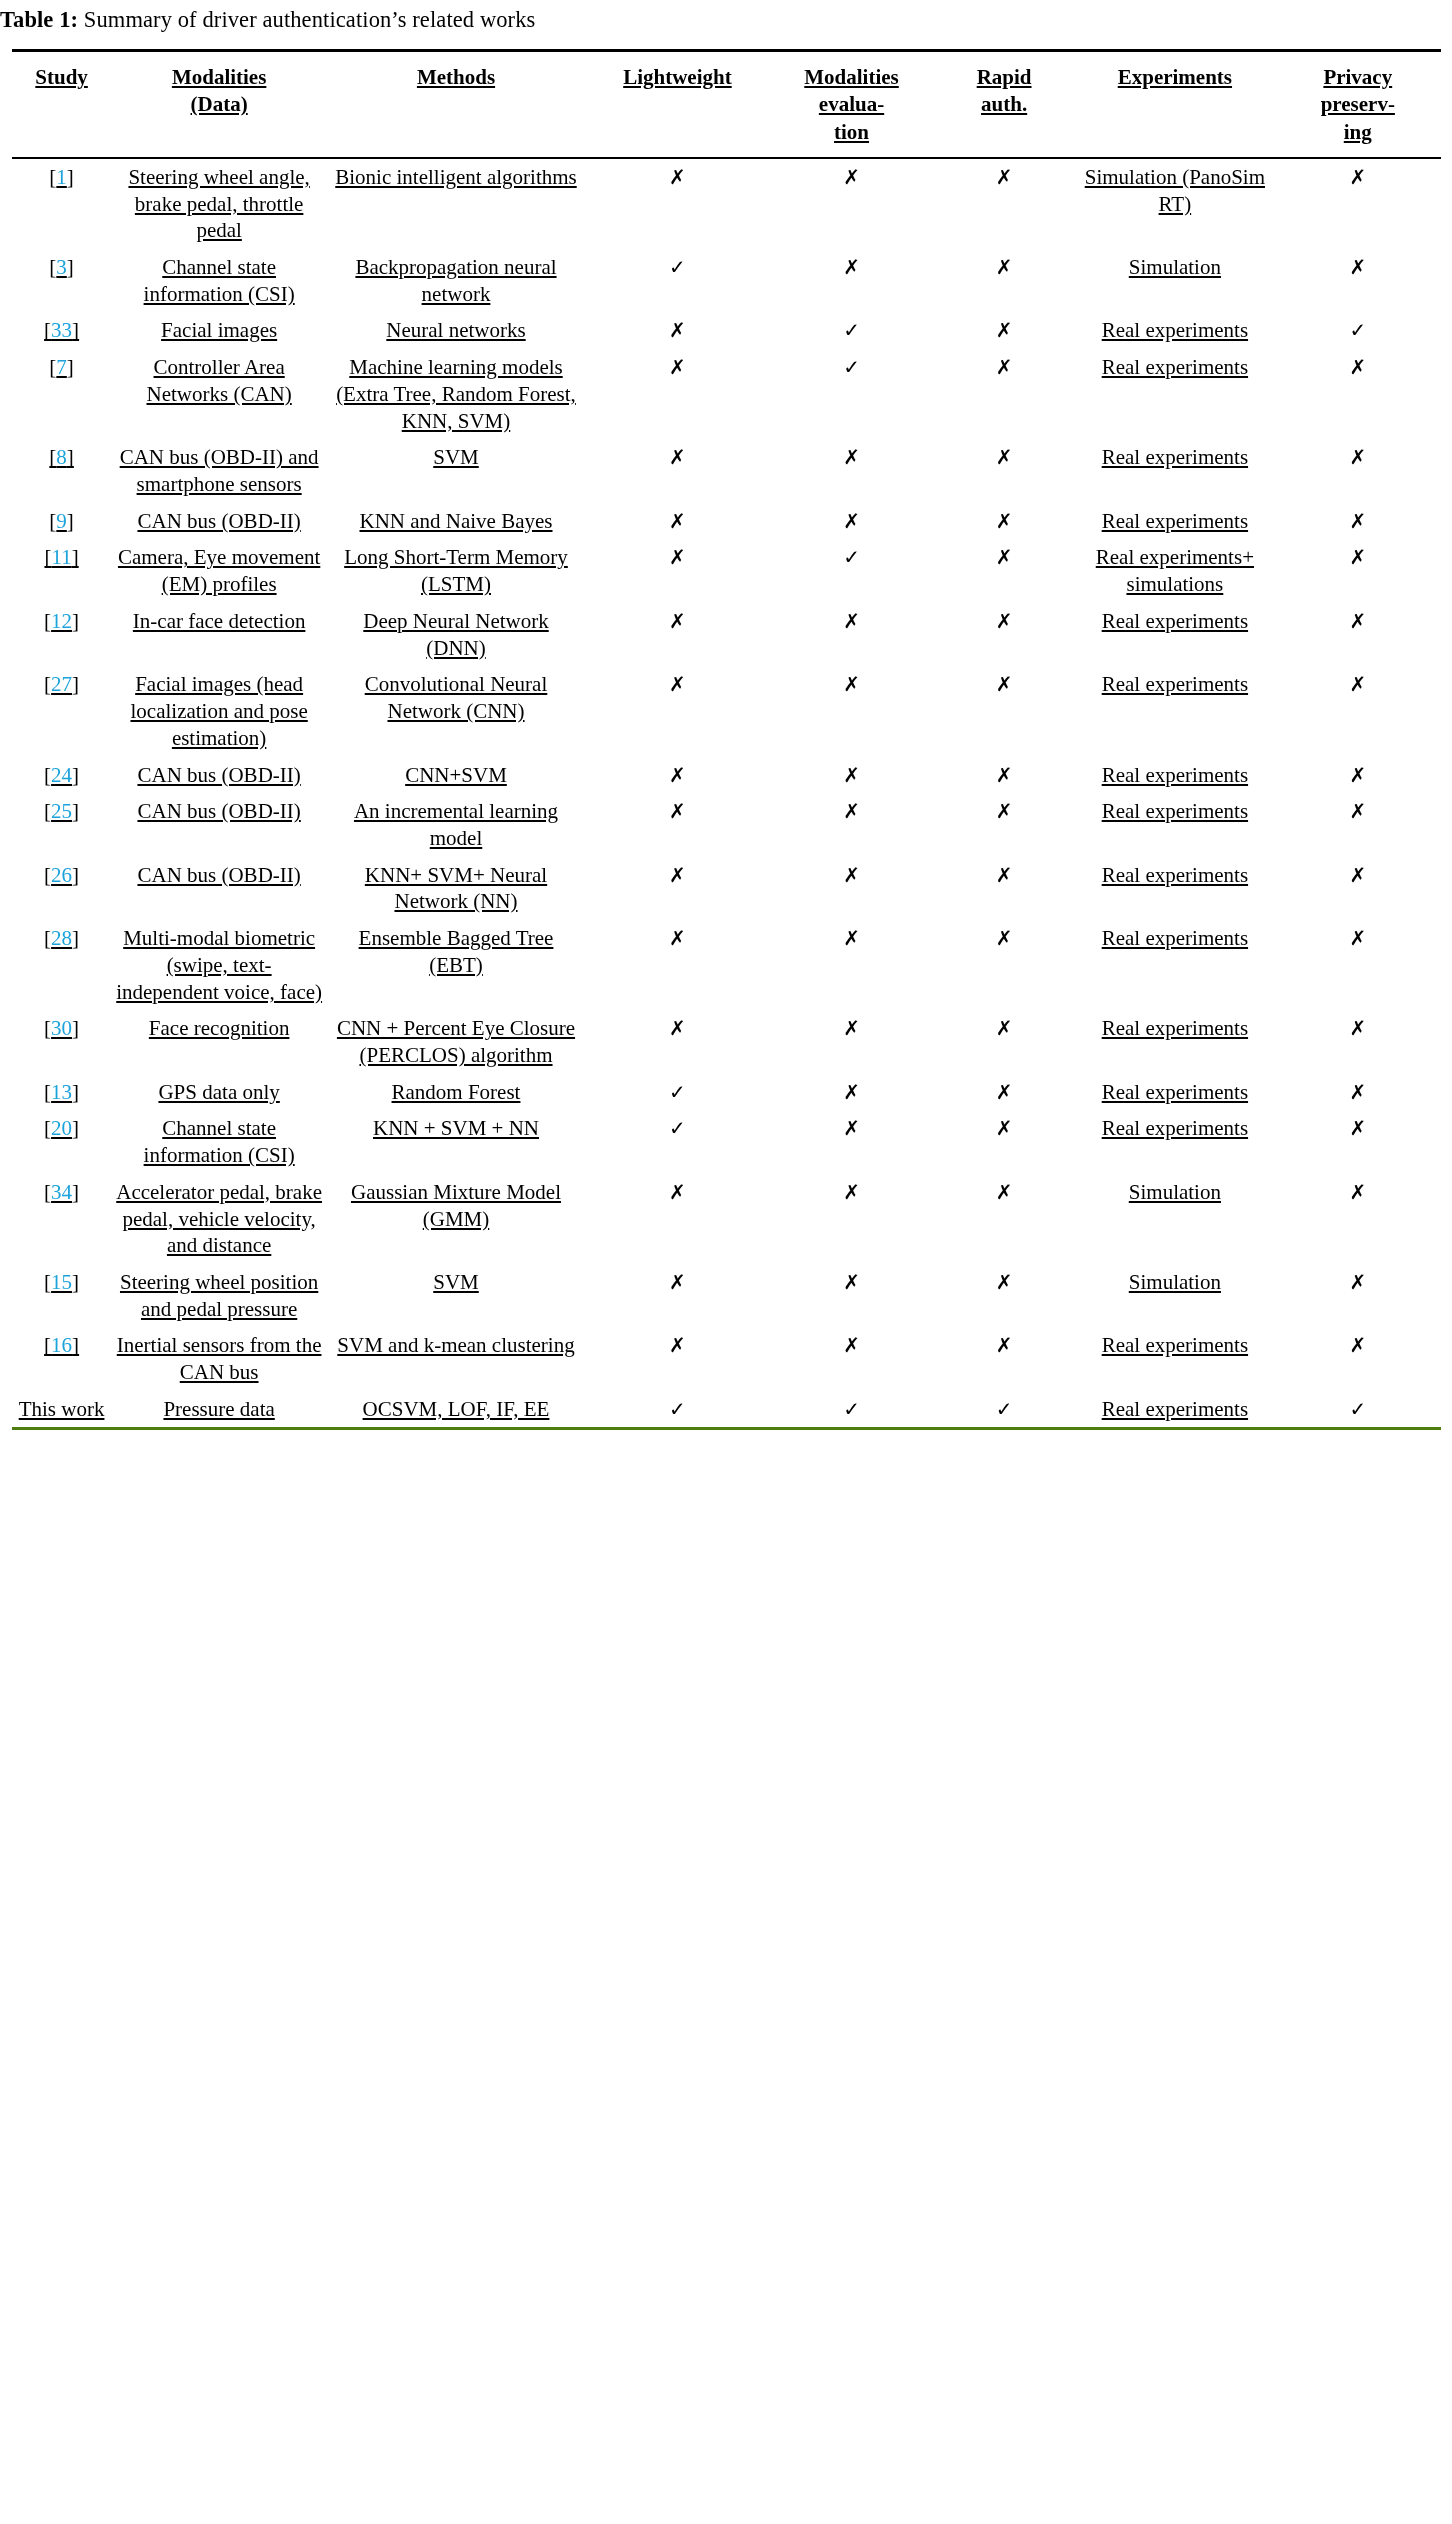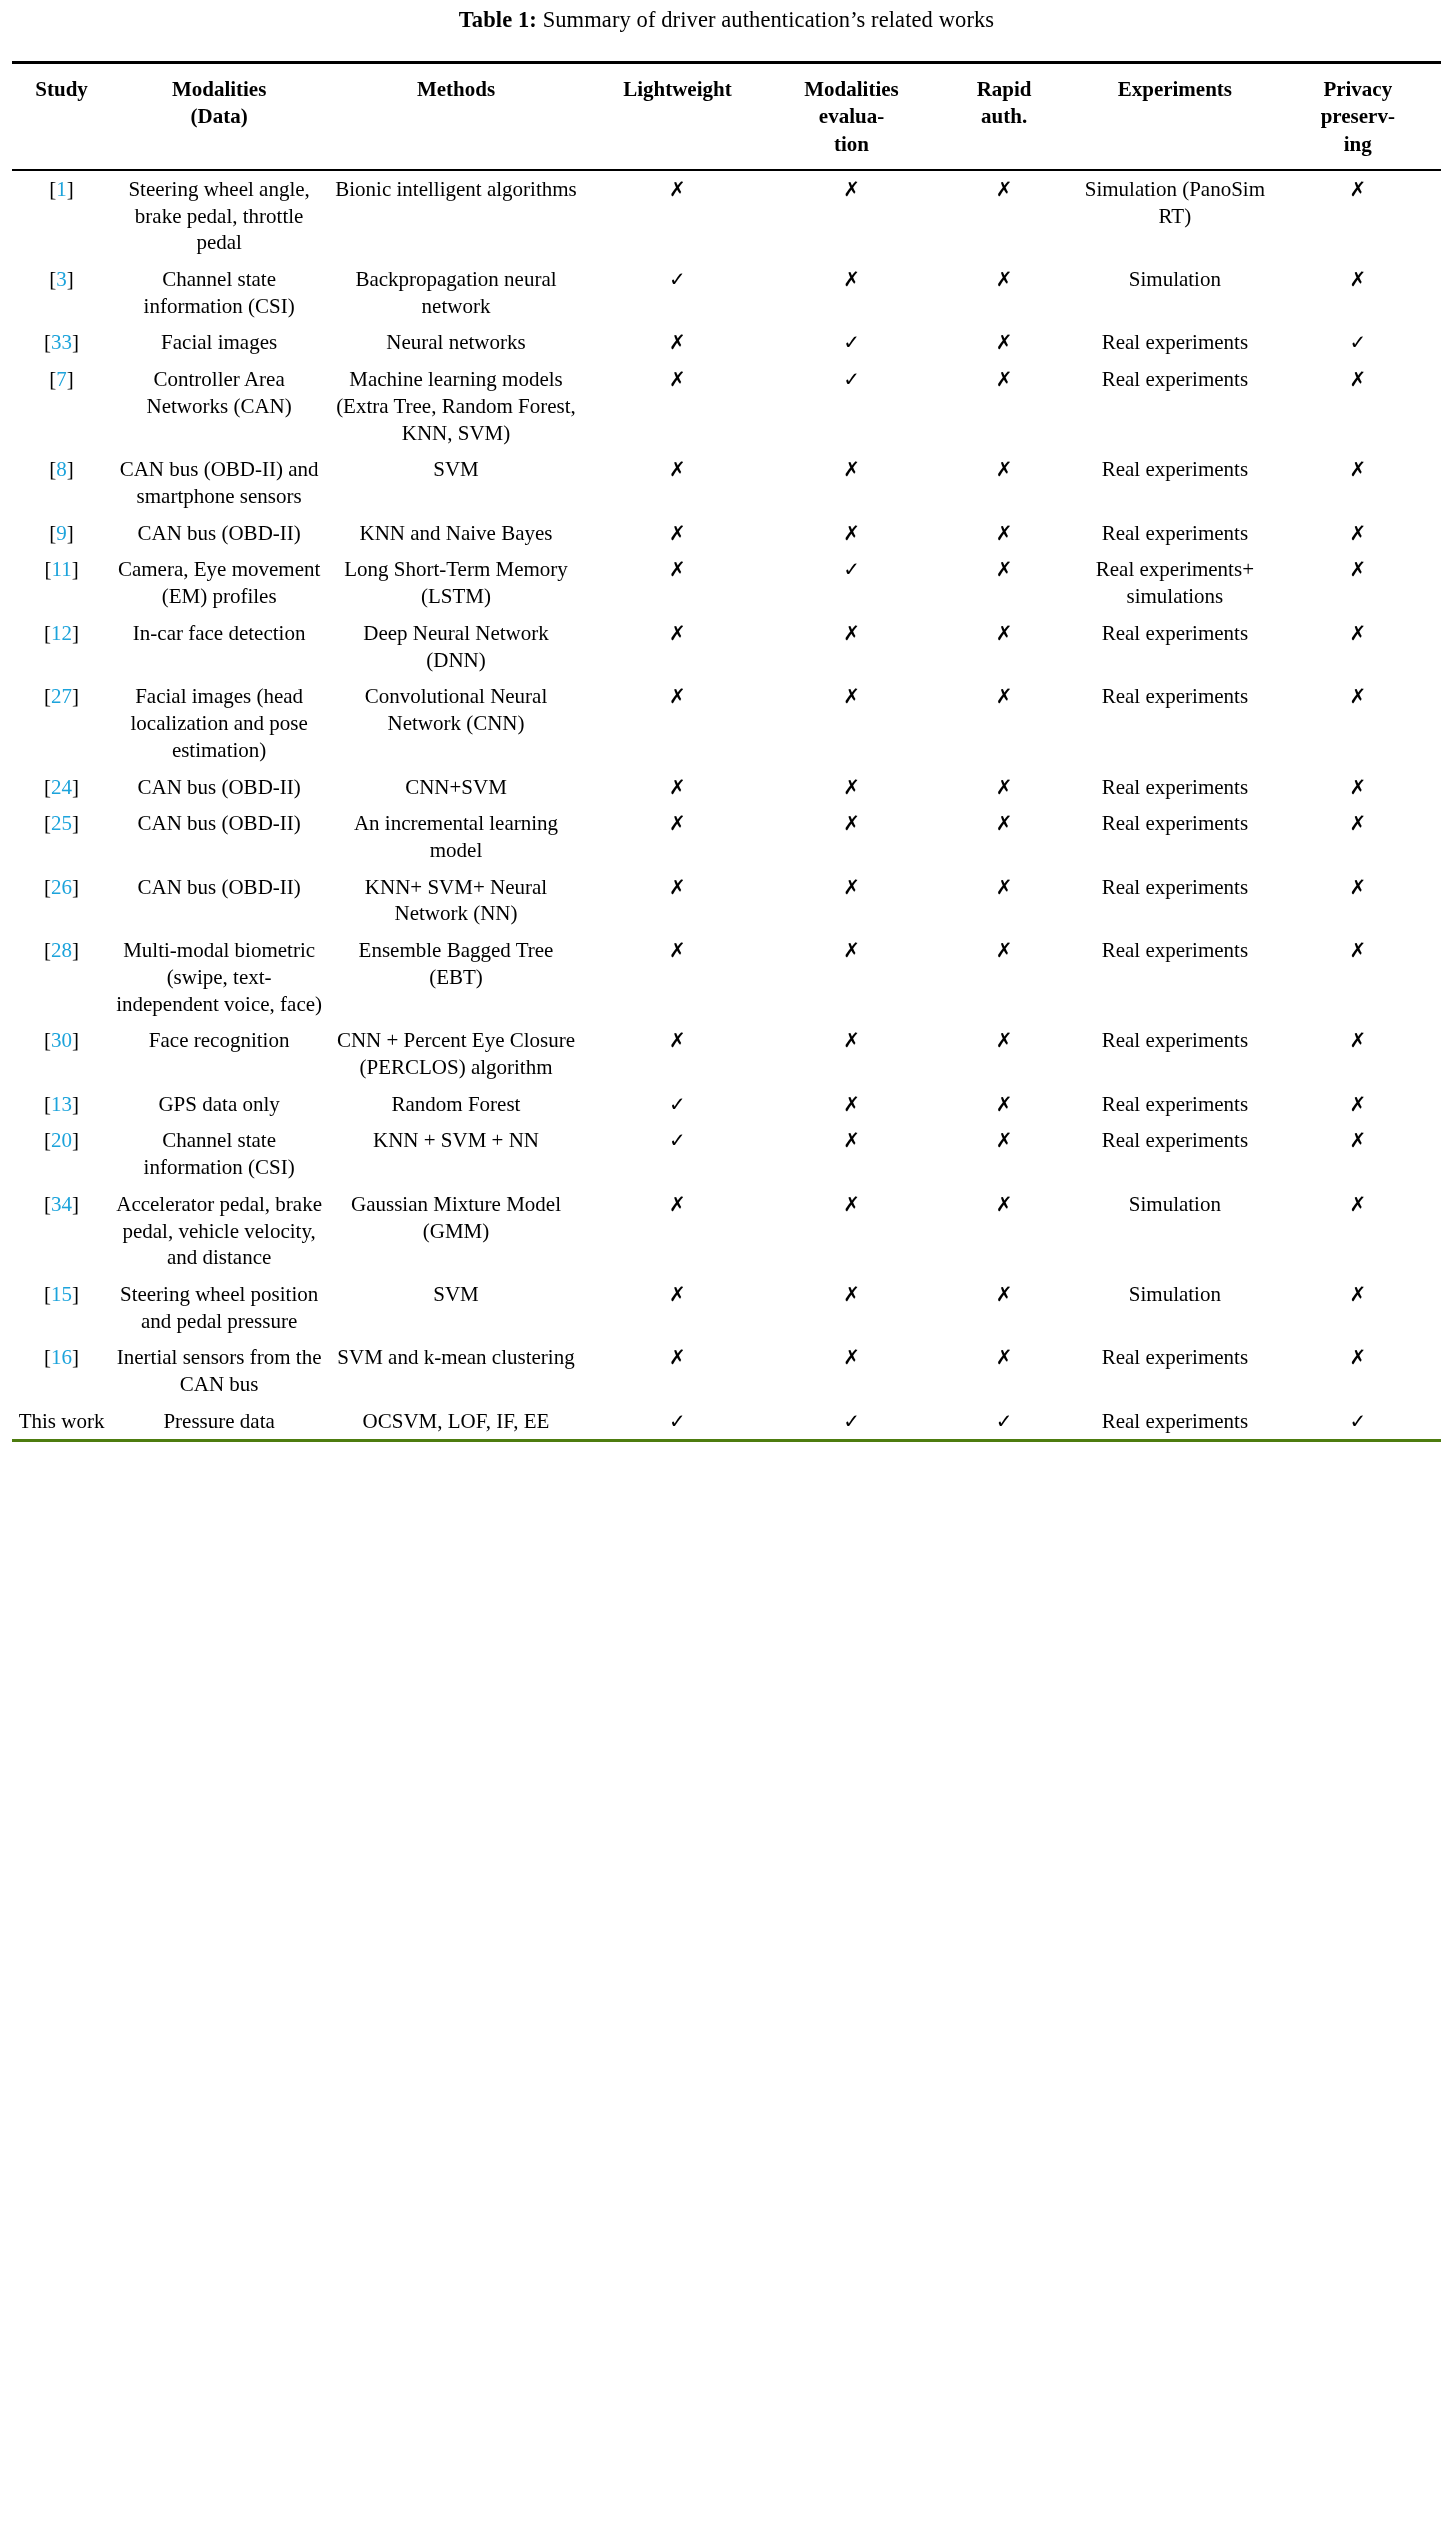"Table 1: Summary of driver" .table-caption { text-align: center -> left }
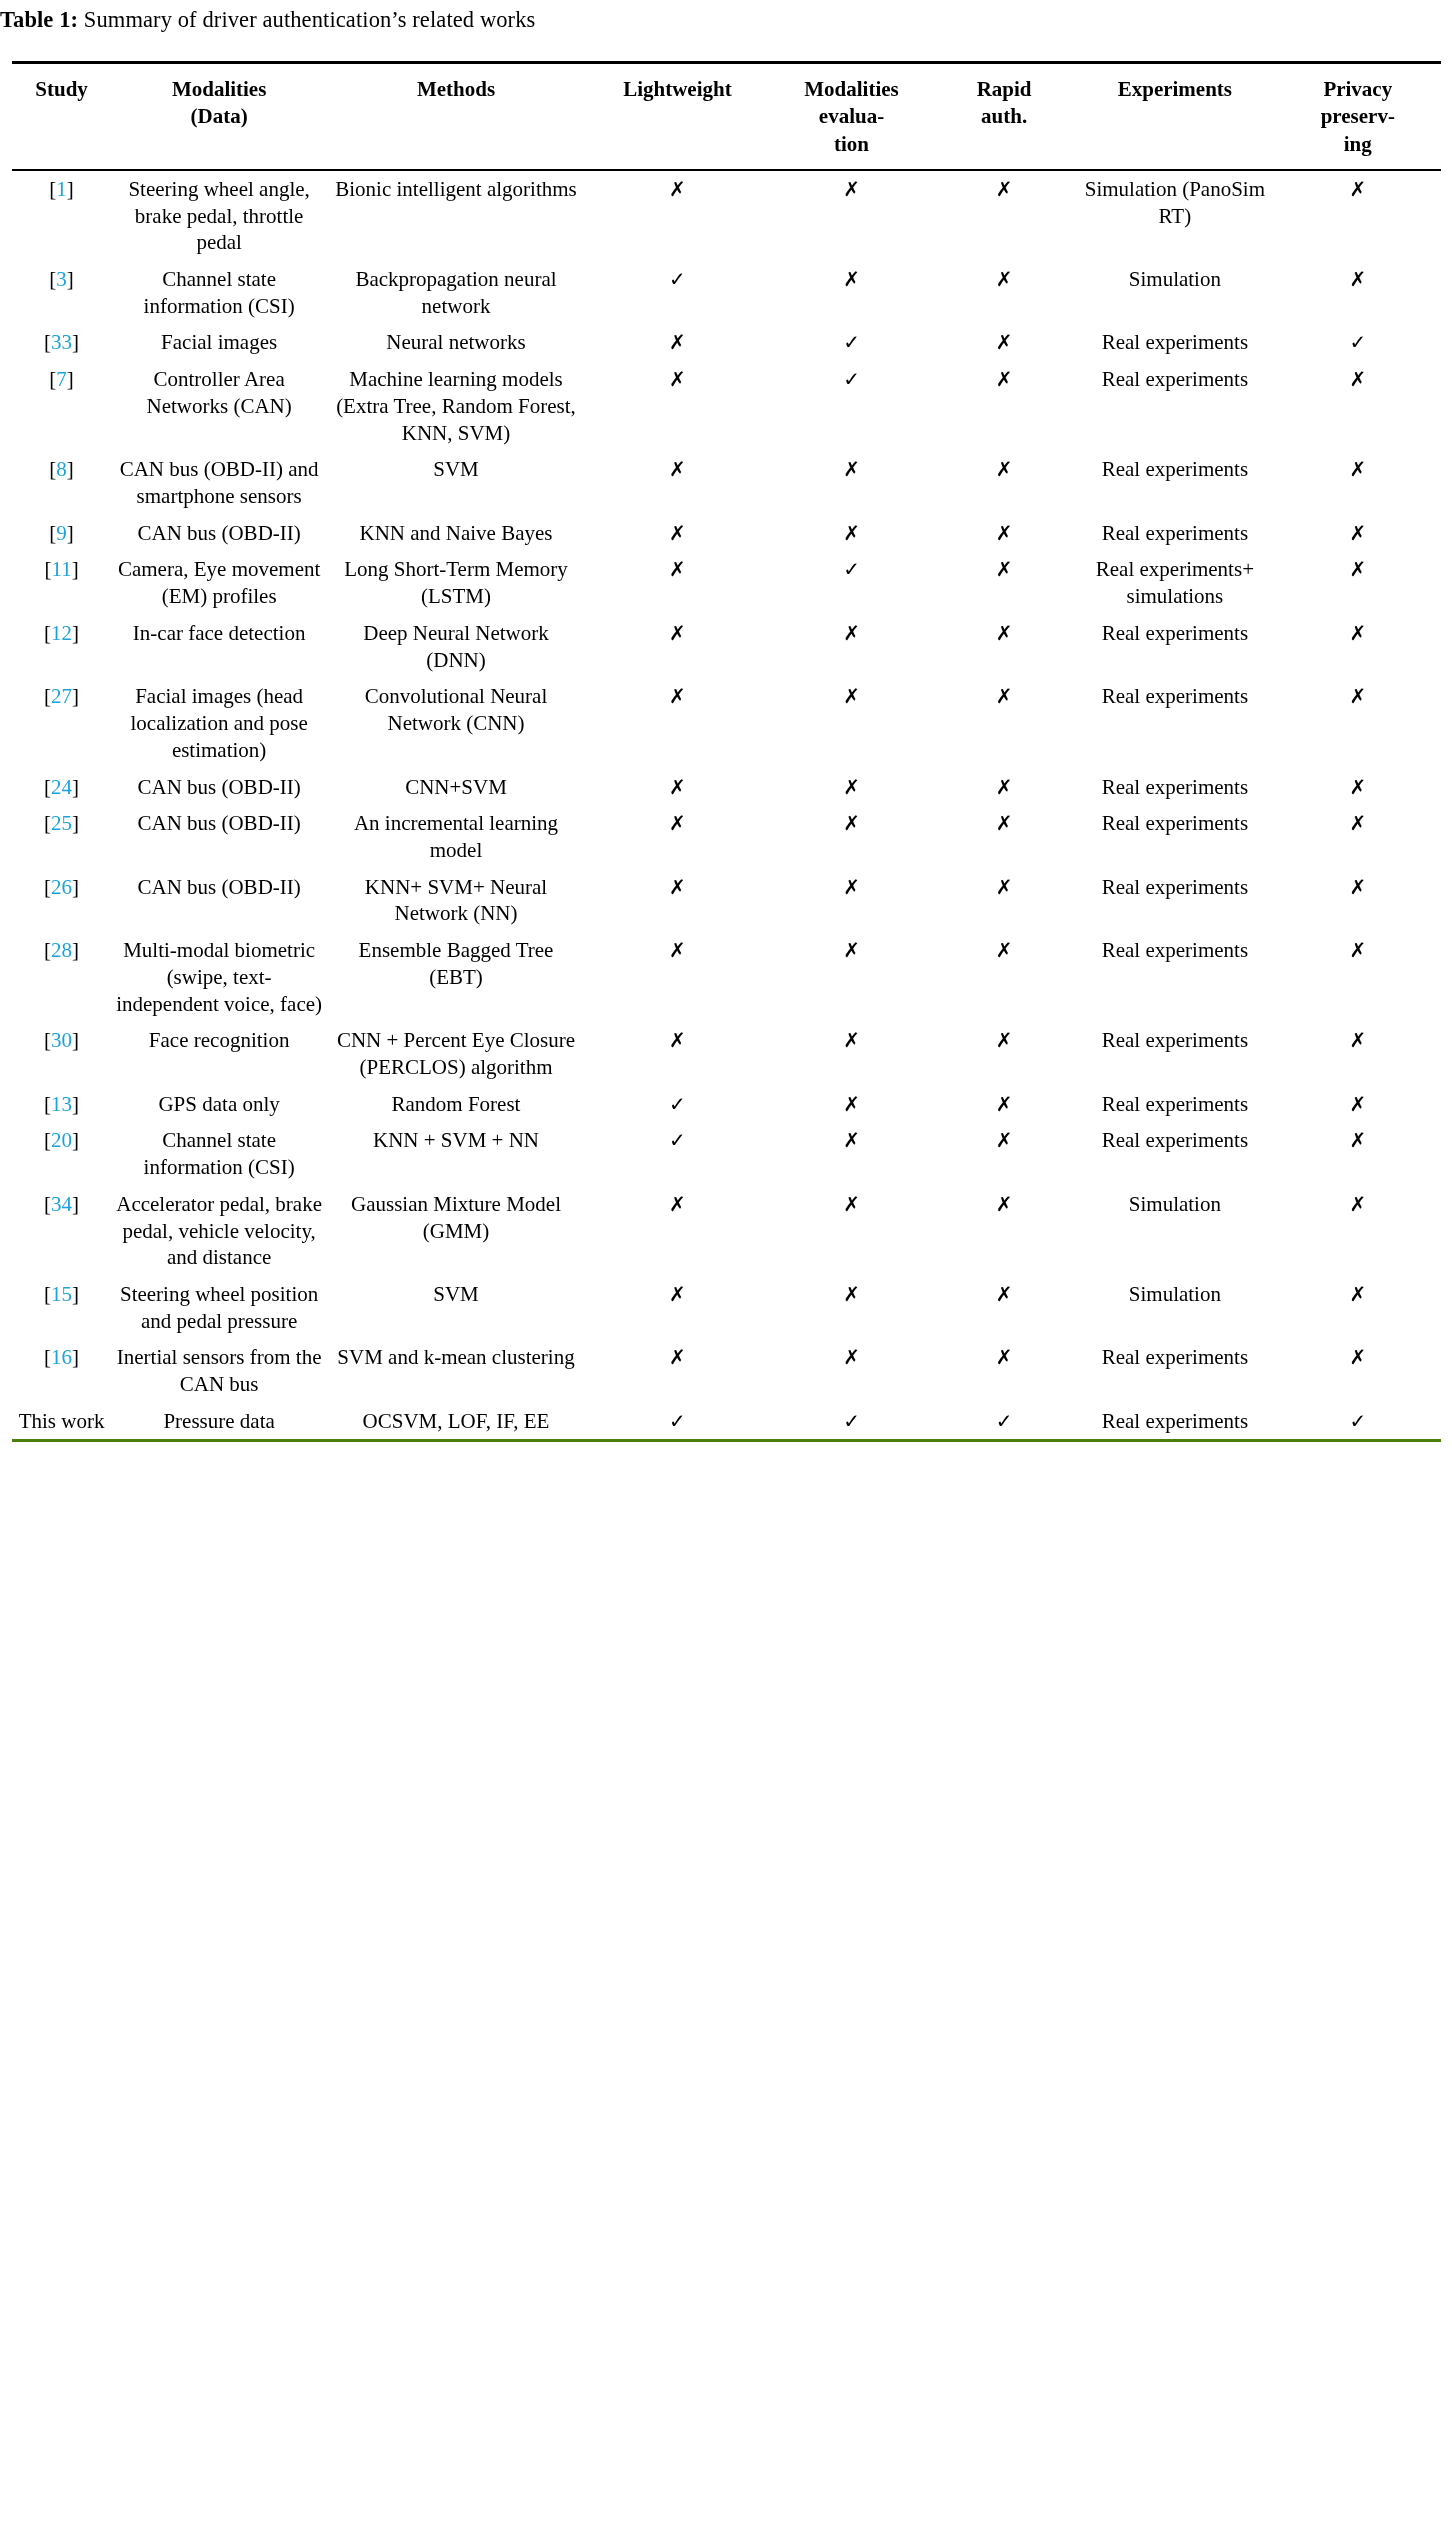"Study" table.summary { margin: 12px 12px -> 0 12px; text-decoration: none -> underline }
